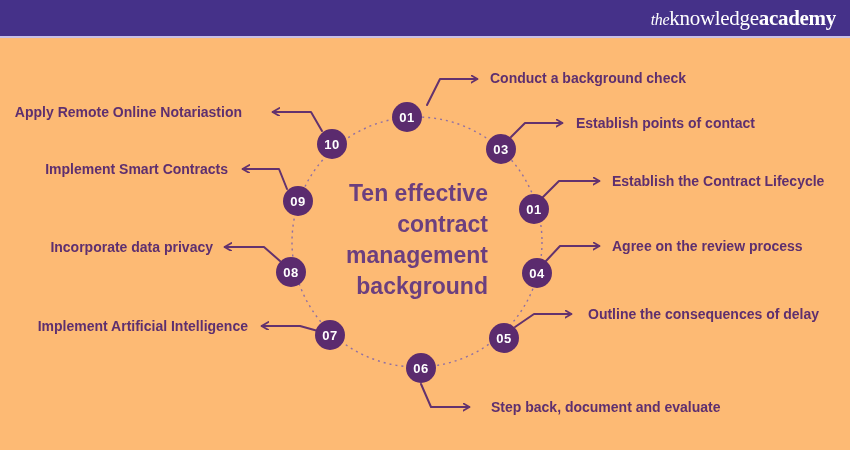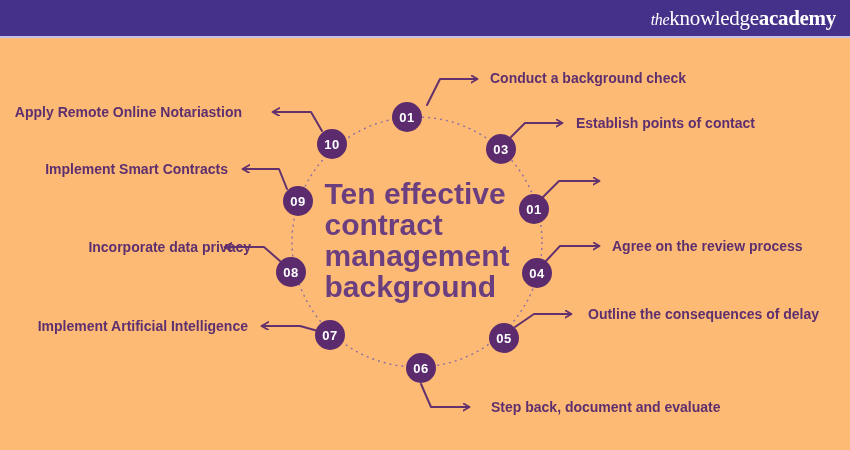"Ten effective" .title { font-size: 30px -> 23px; text-align: left -> right }
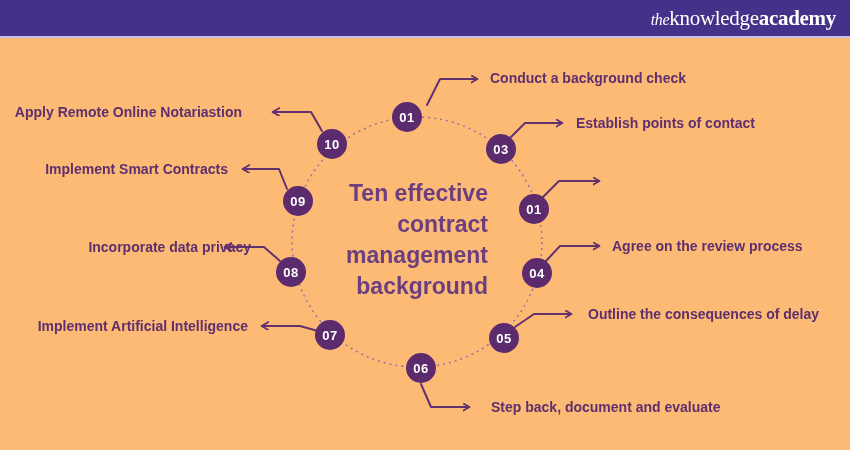"Establish the Contract Lifecycle" div.label { html: none -> <div>Establish the Contract Lifecycle</div> }
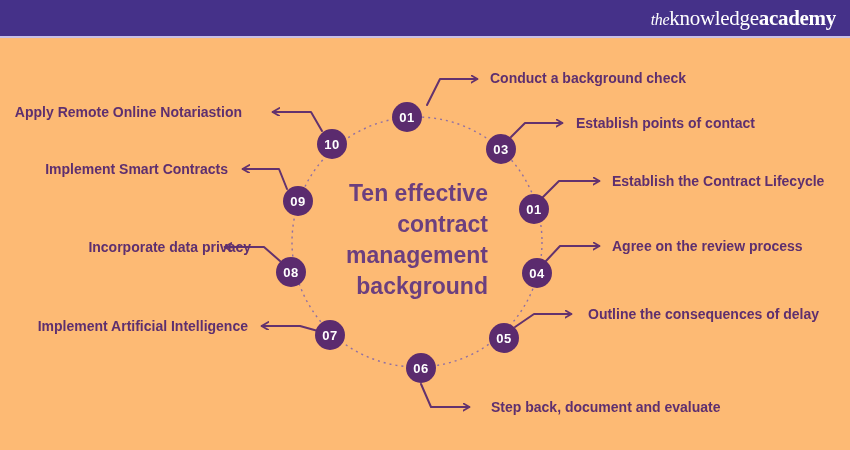"Incorporate data privacy" .l08 { right: 599px -> 637px }
